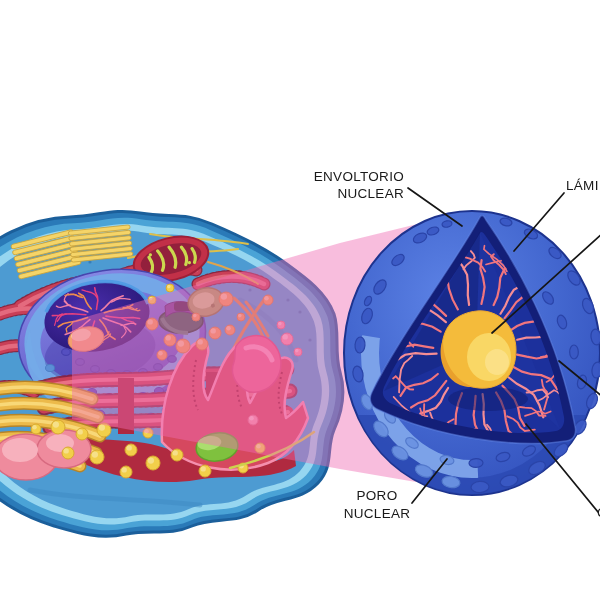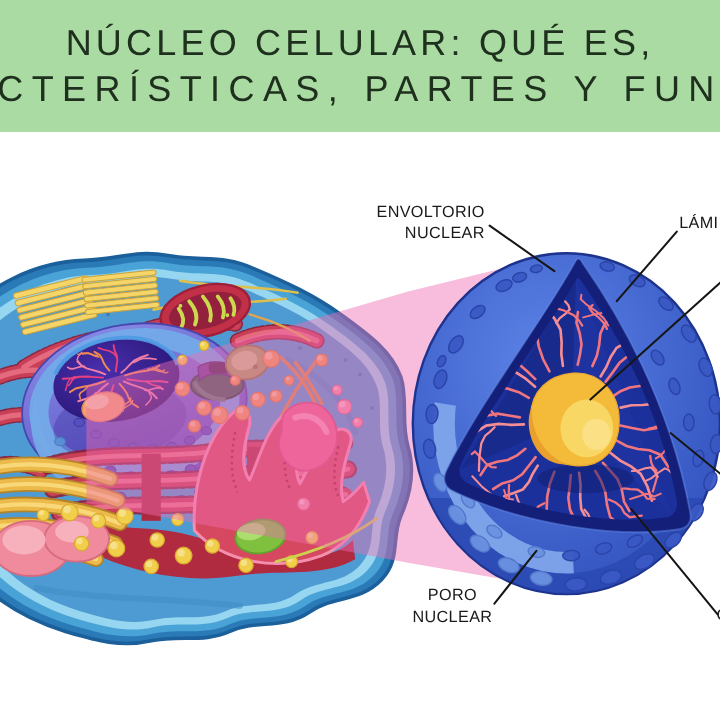"NÚCLEO CELULAR: QUÉ ES," header.banner { html: <header> <div>NÚCLEO CELULAR: QUÉ ES,</div> <div>CTERÍSTICAS, PARTES Y FUN</div> </header> -> none }
